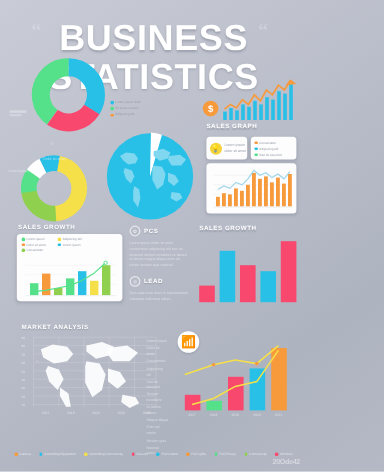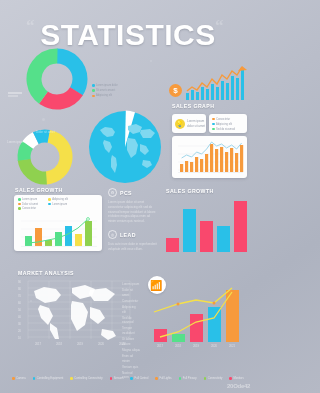"BUSINESS" div.l1 { html: none -> <div>BUSINESS</div> }
